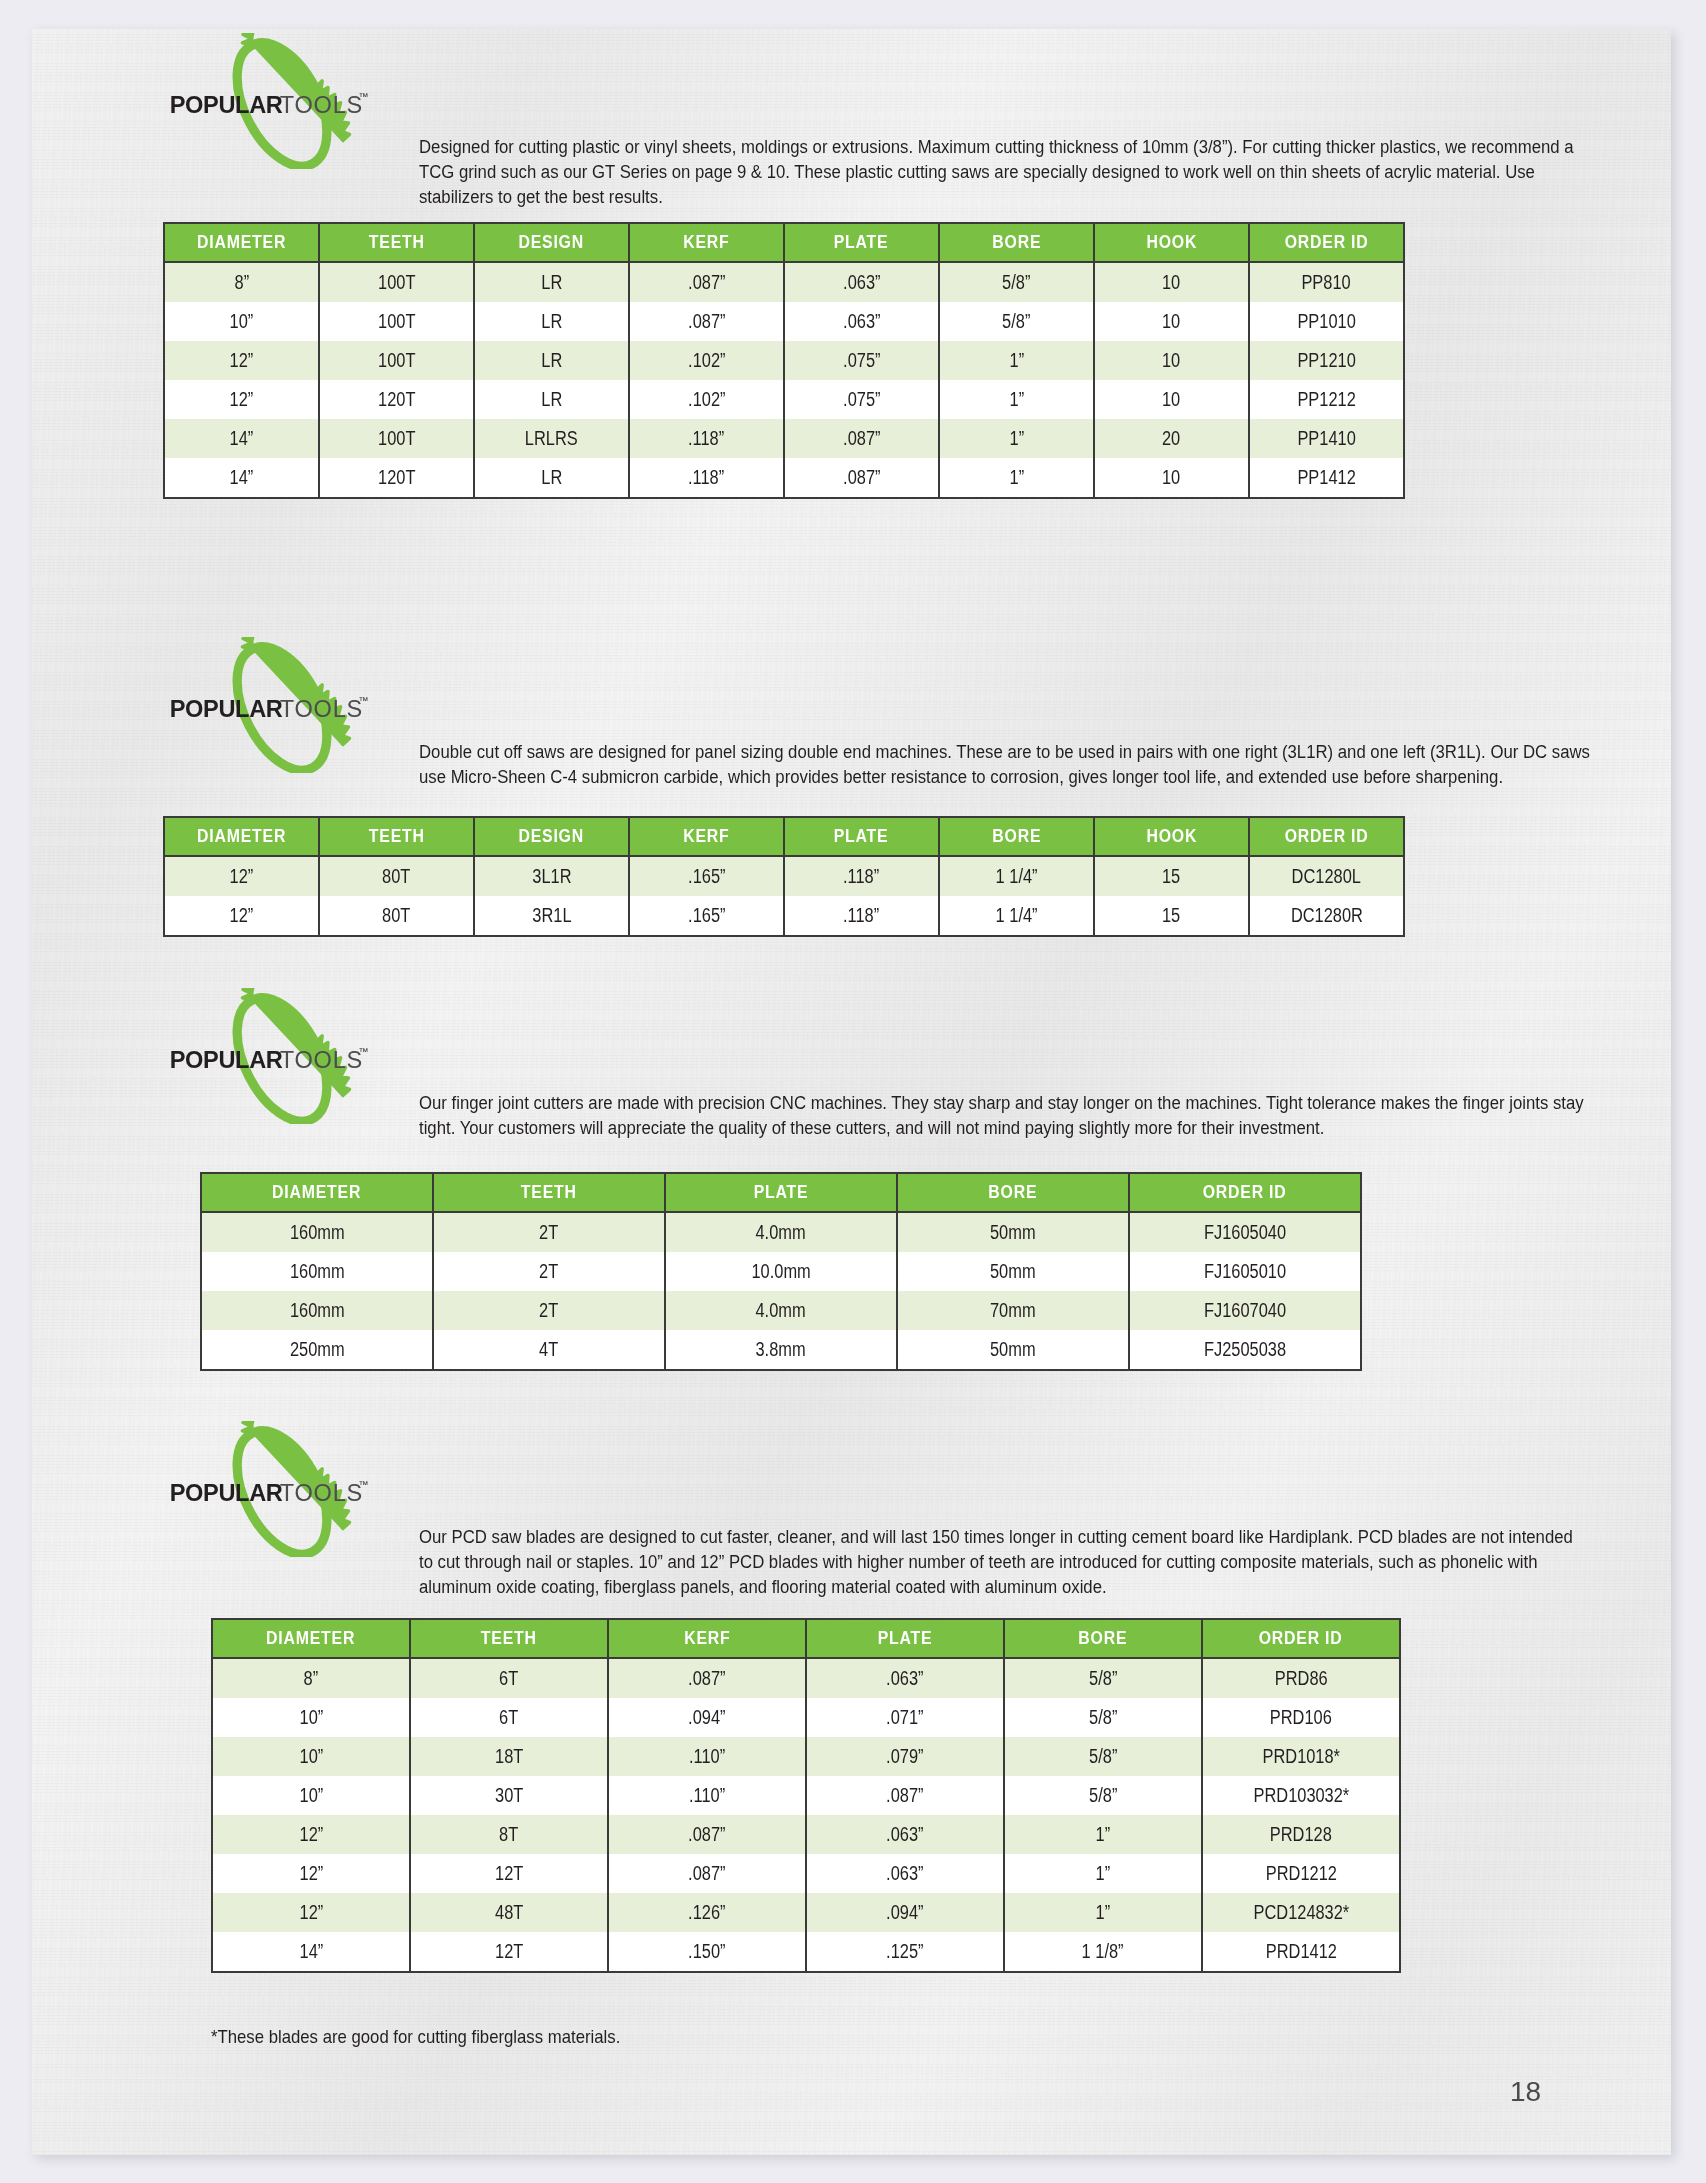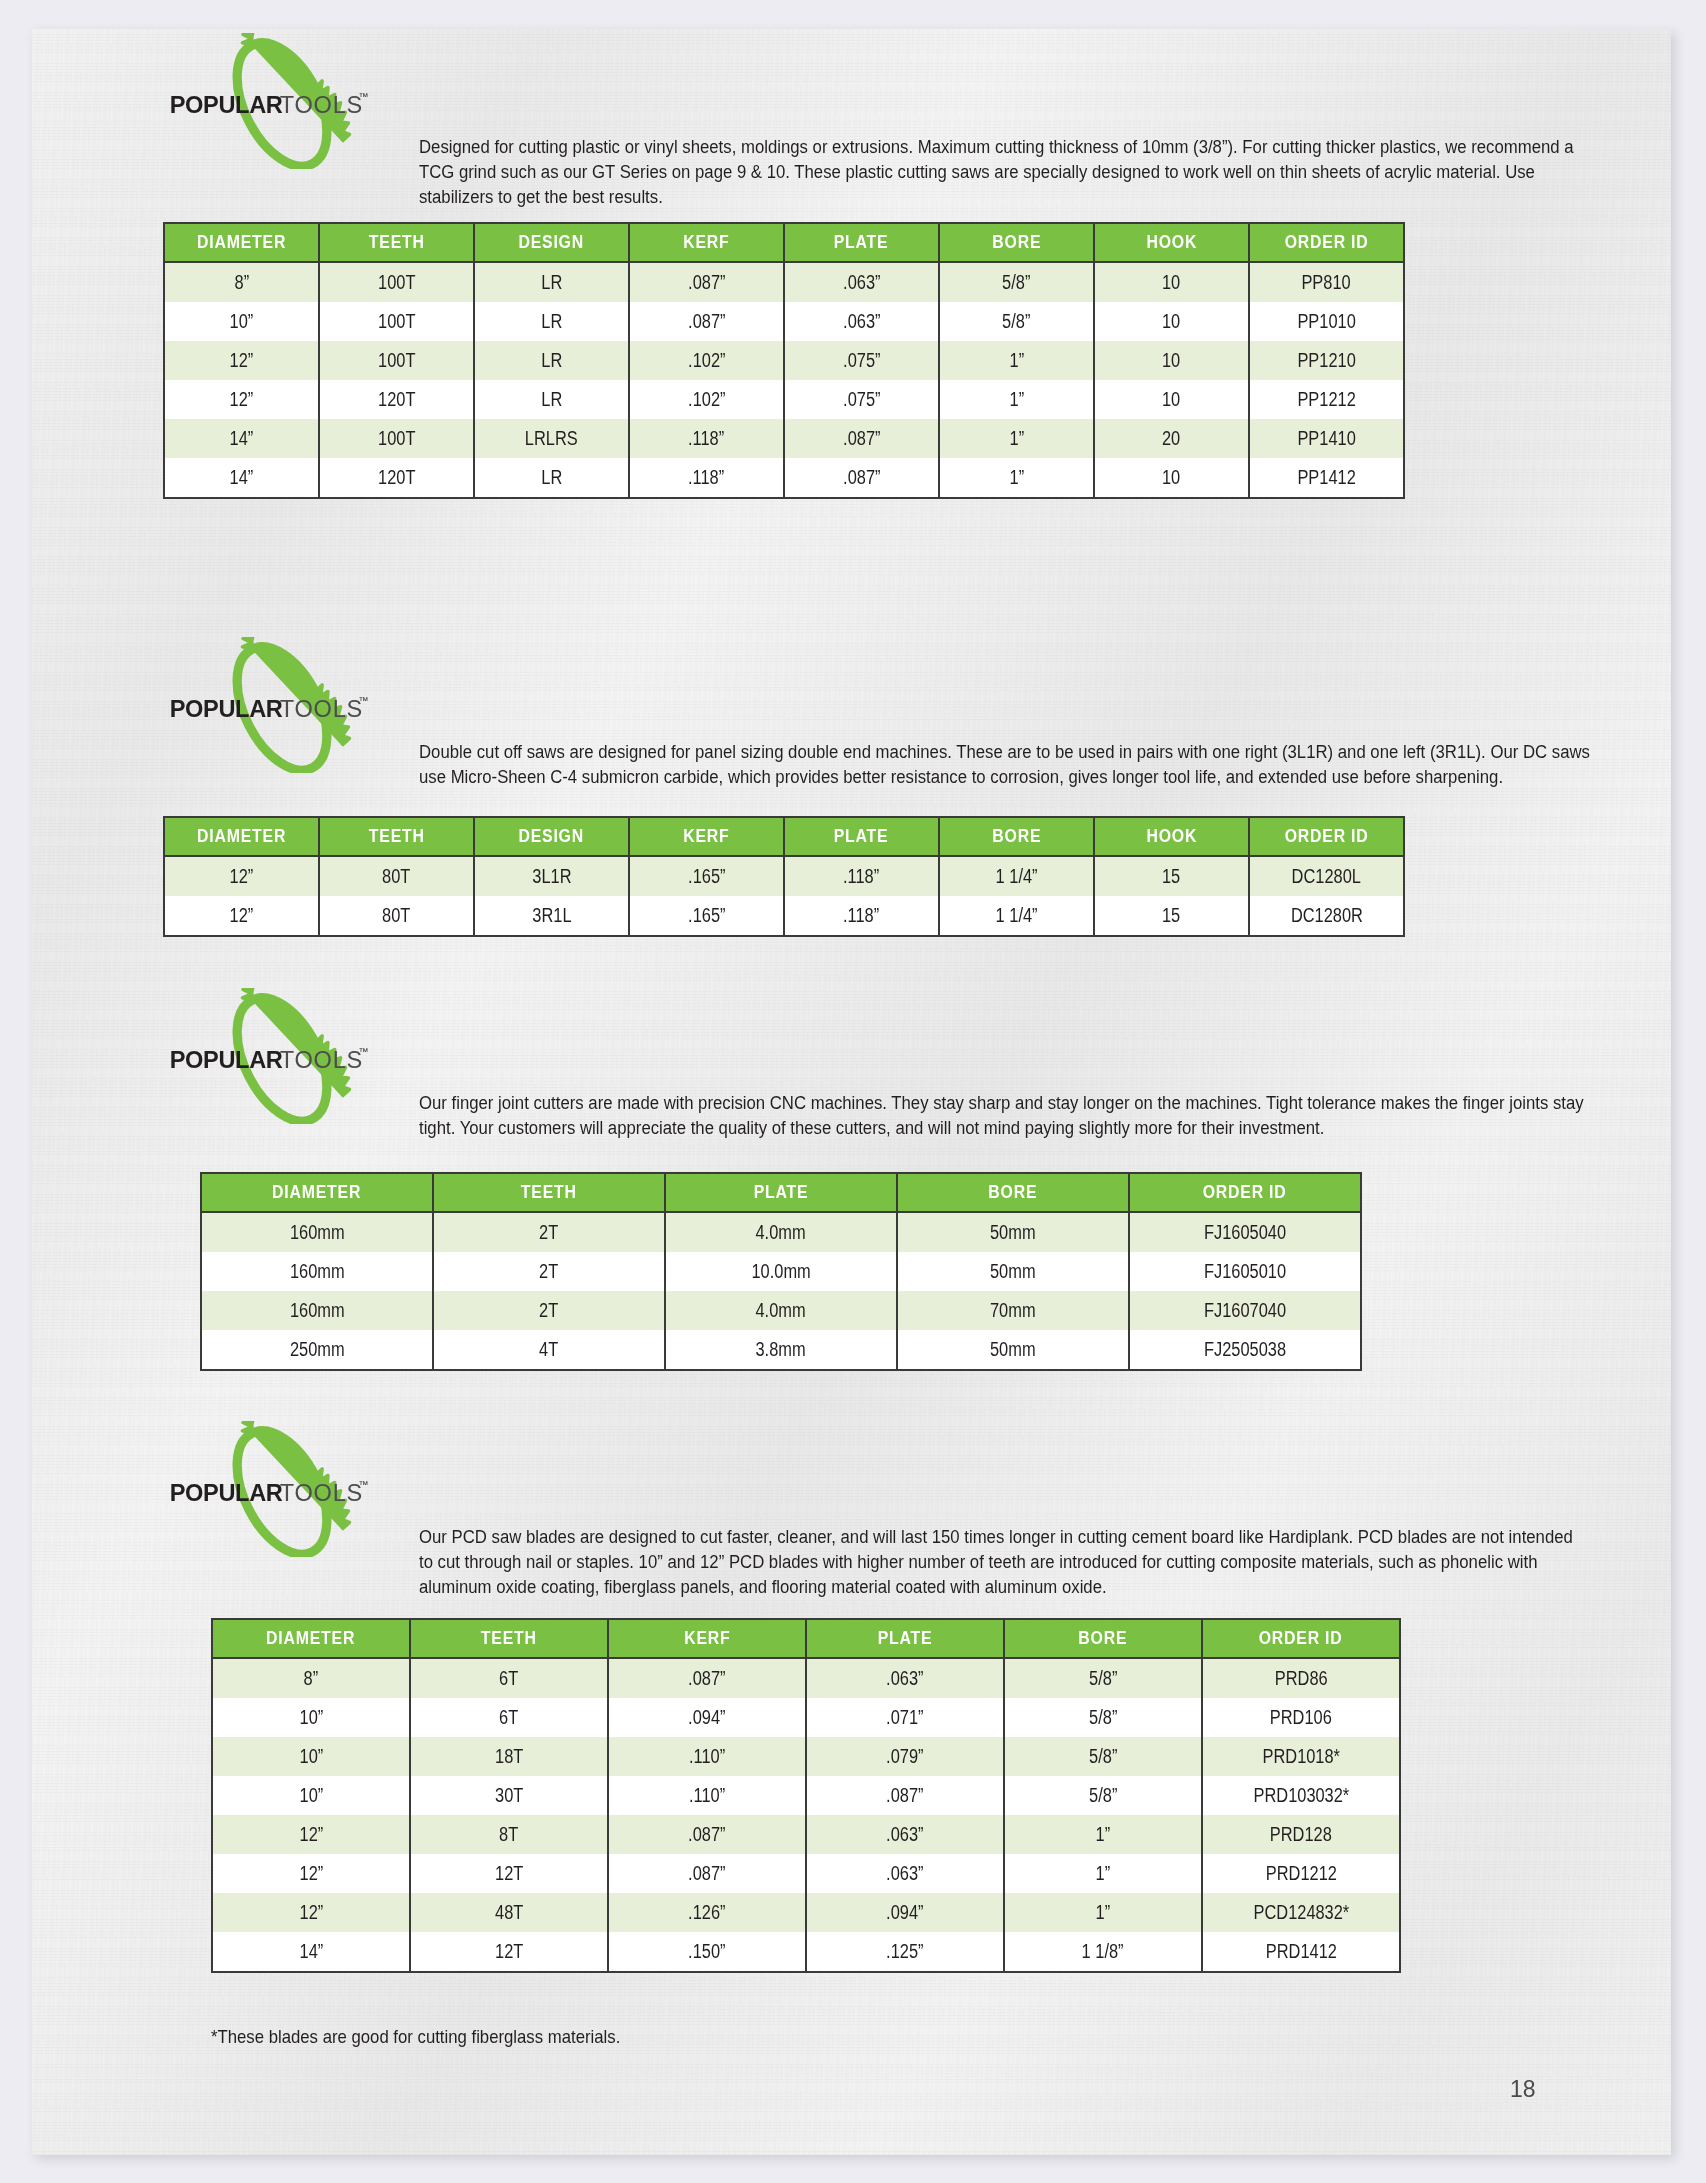"18" .page-num { font-size: 23px -> 28px }
